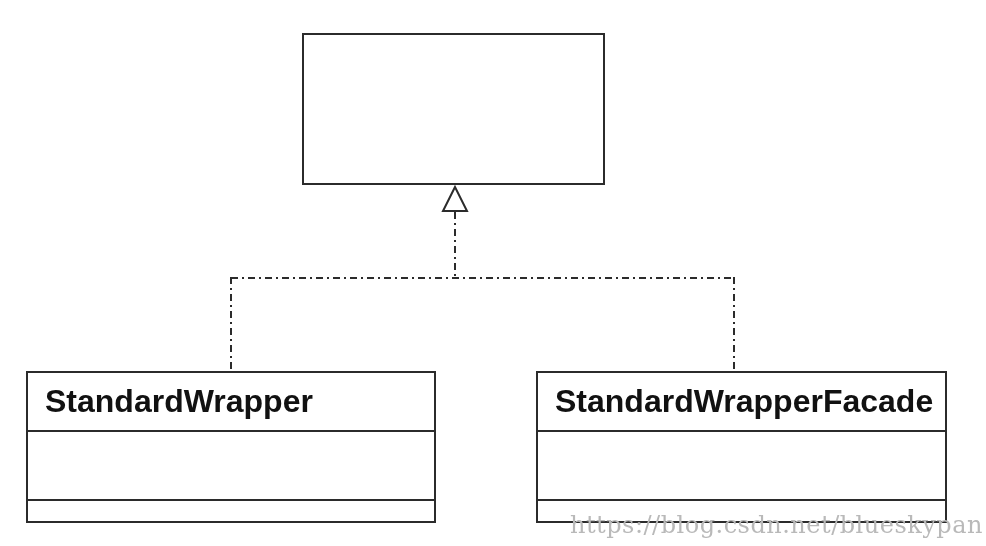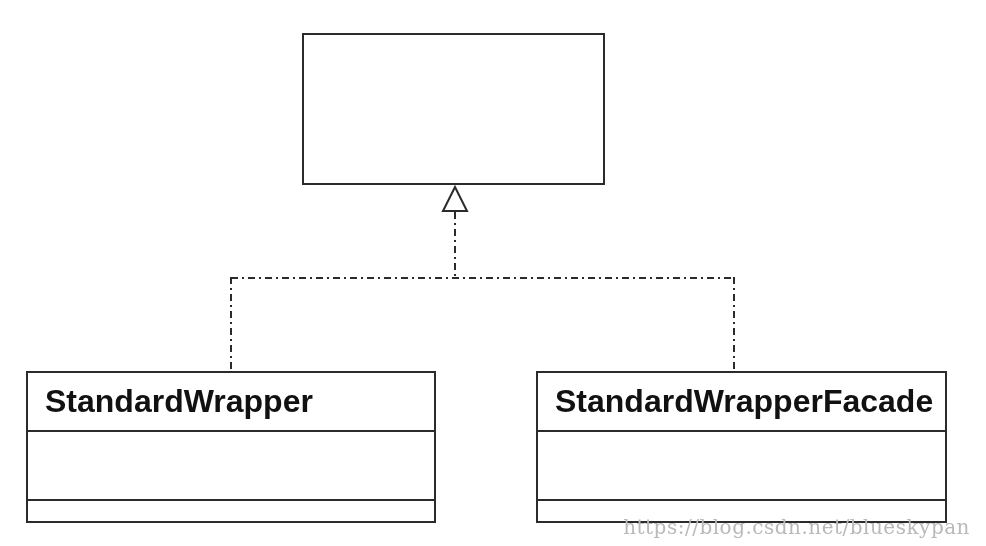"https://blog.csdn.net/blueskypan" .watermark { font-size: 20px -> 24px; right: 16px -> 3px }
